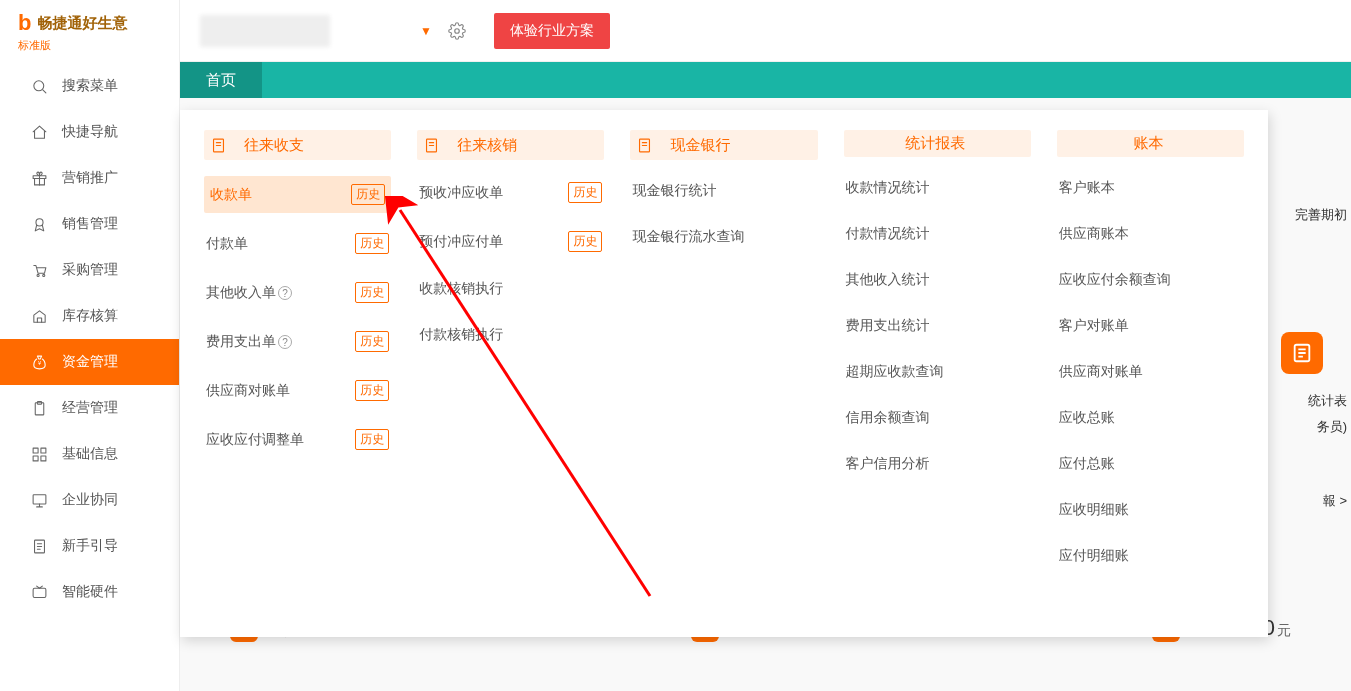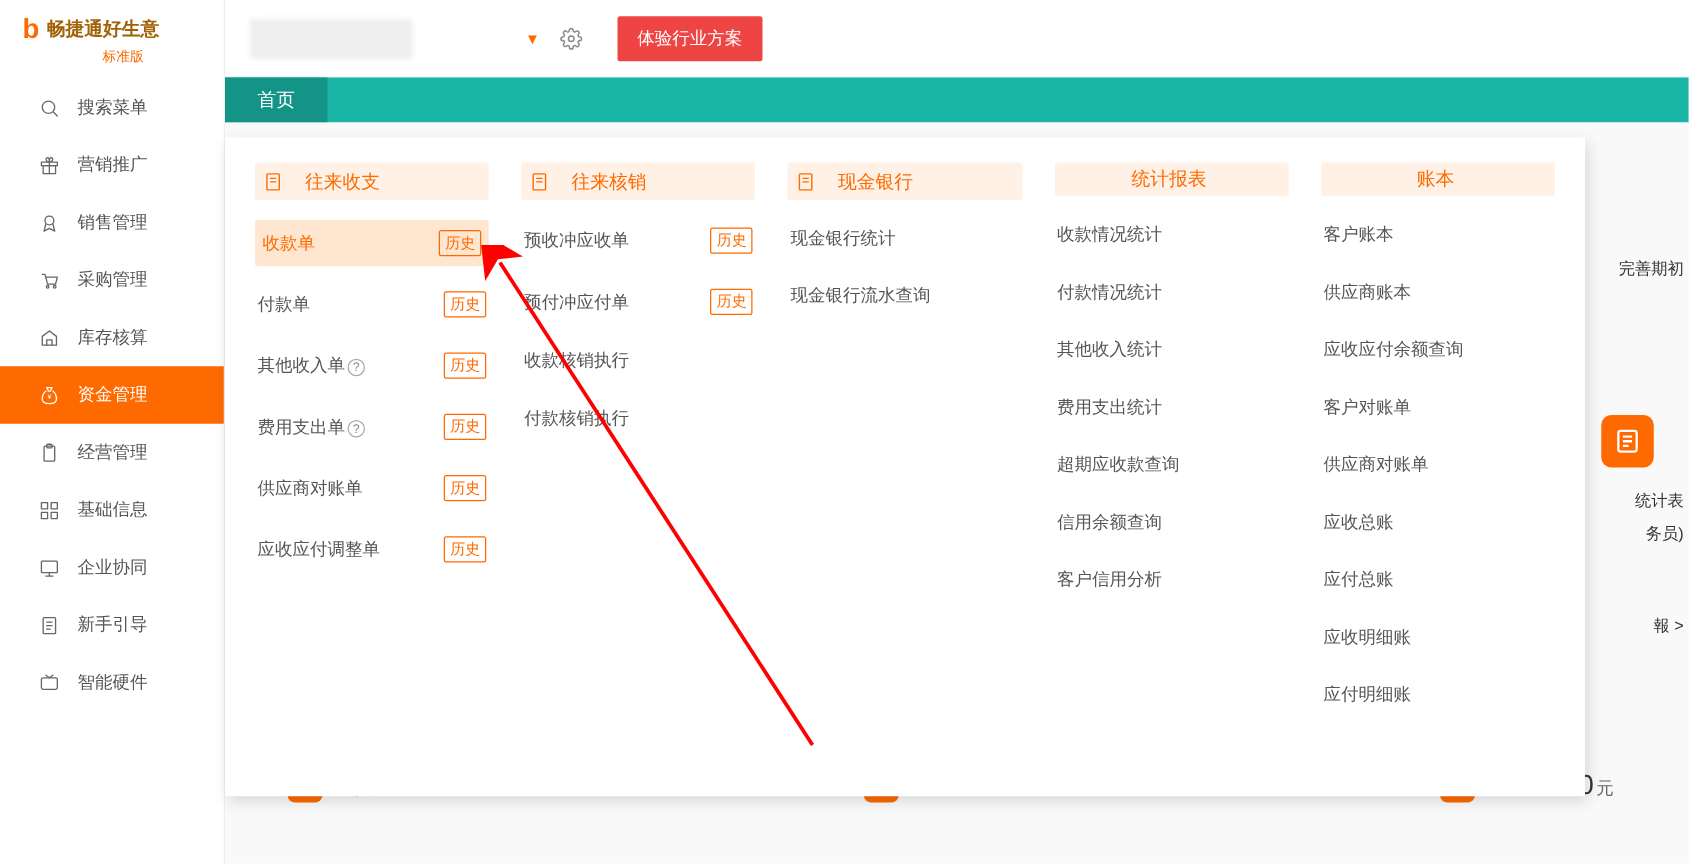"标准版" .edition { text-align: center -> none }
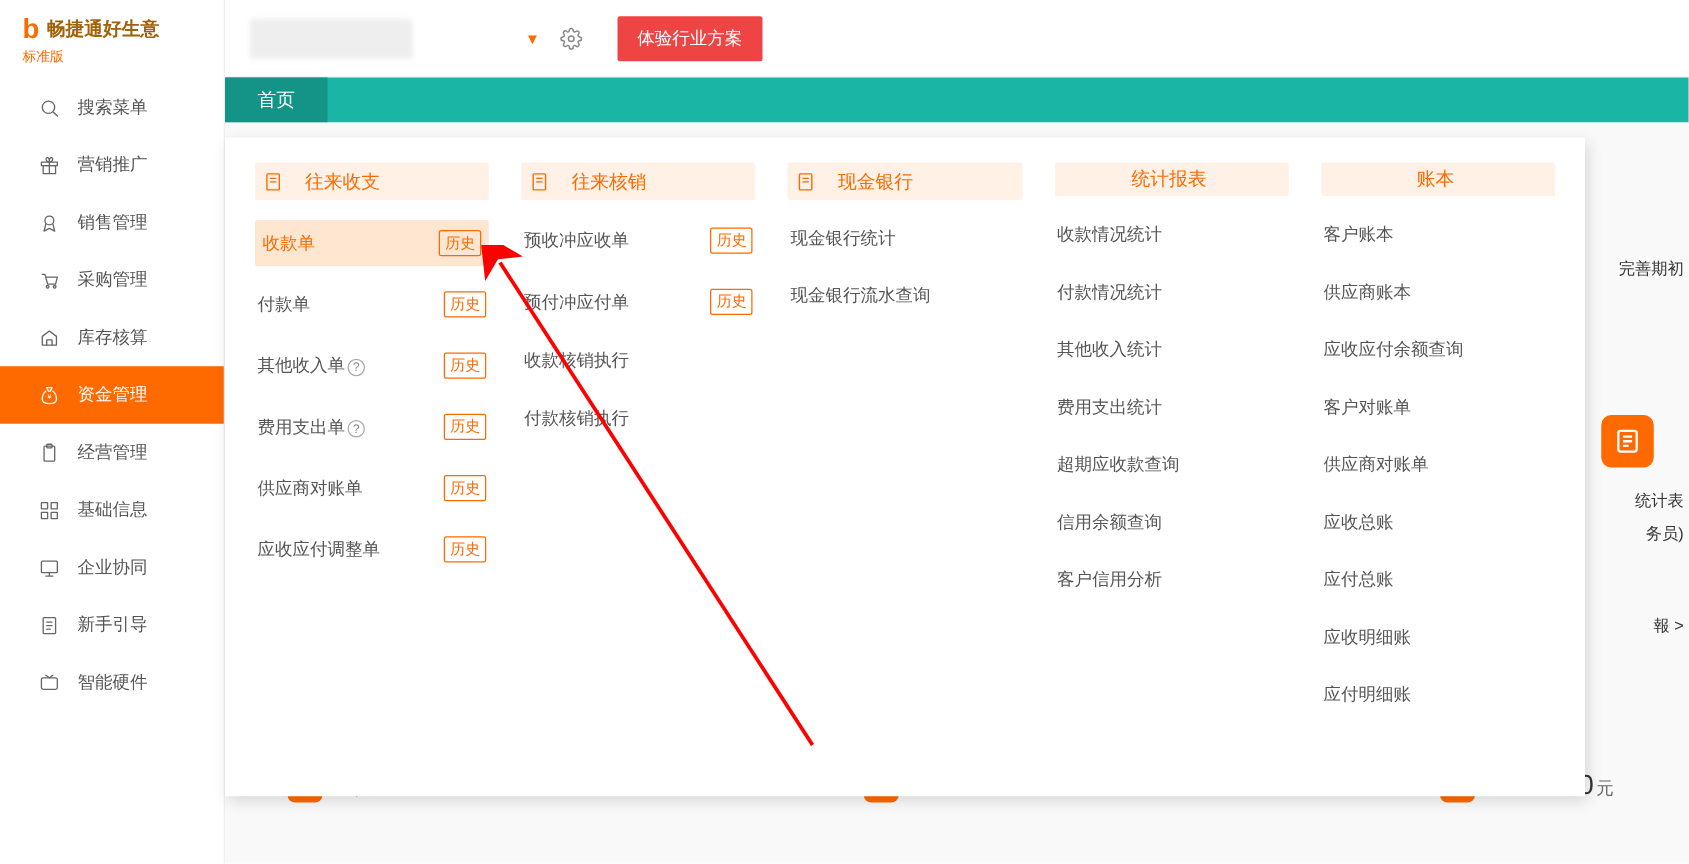"快捷导航" div.sidebar-item { html: none -> <div> <span> <svg> <path></path> <path></path> </svg> </span> <span>快捷导航</span> </div> }
